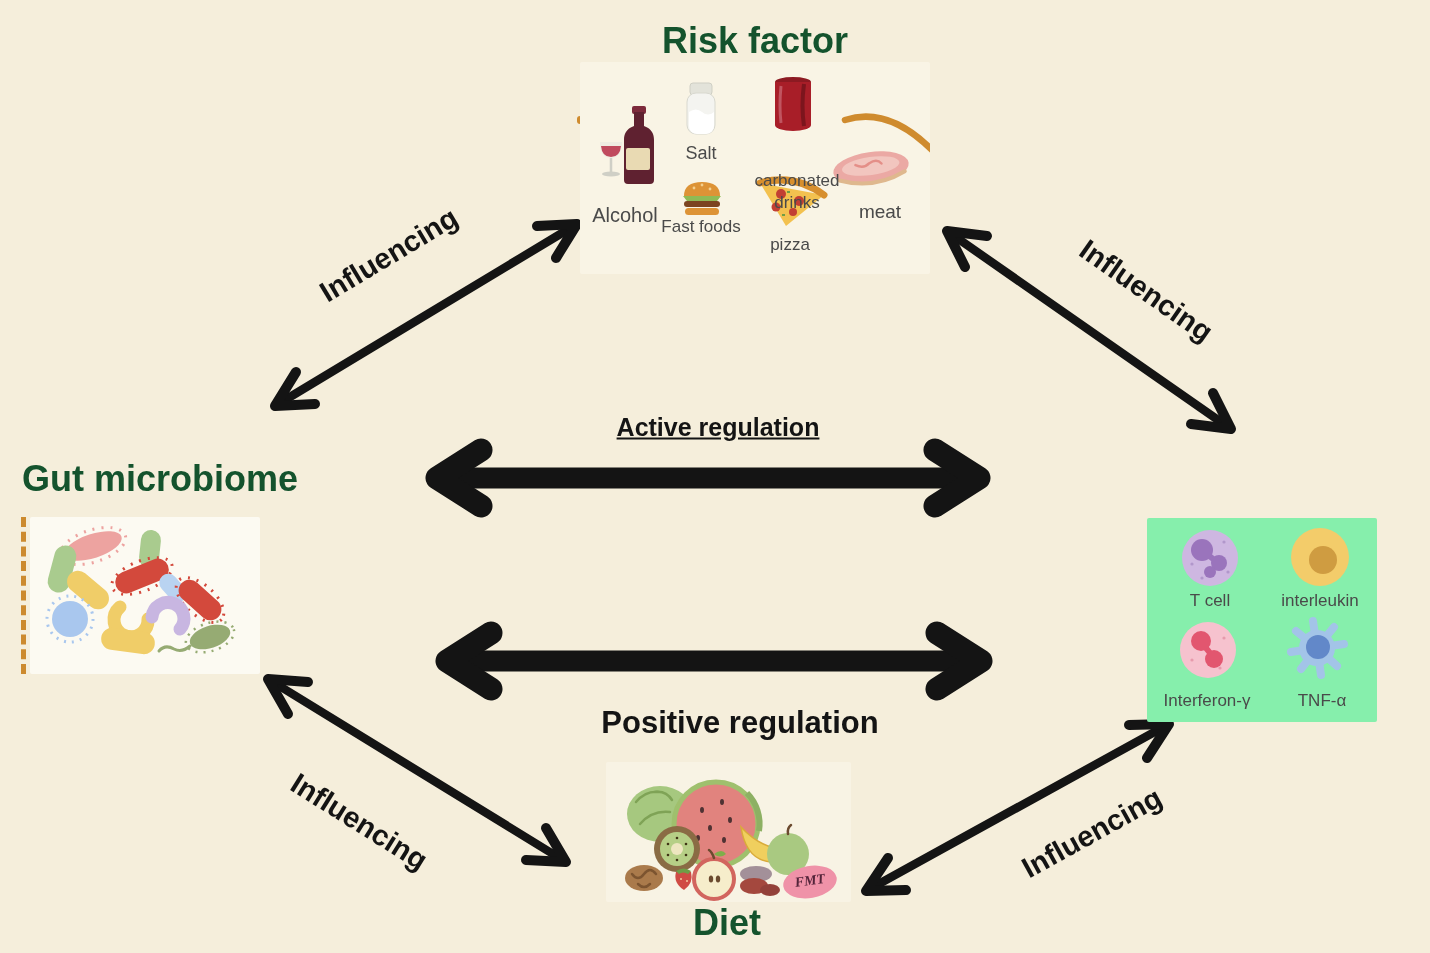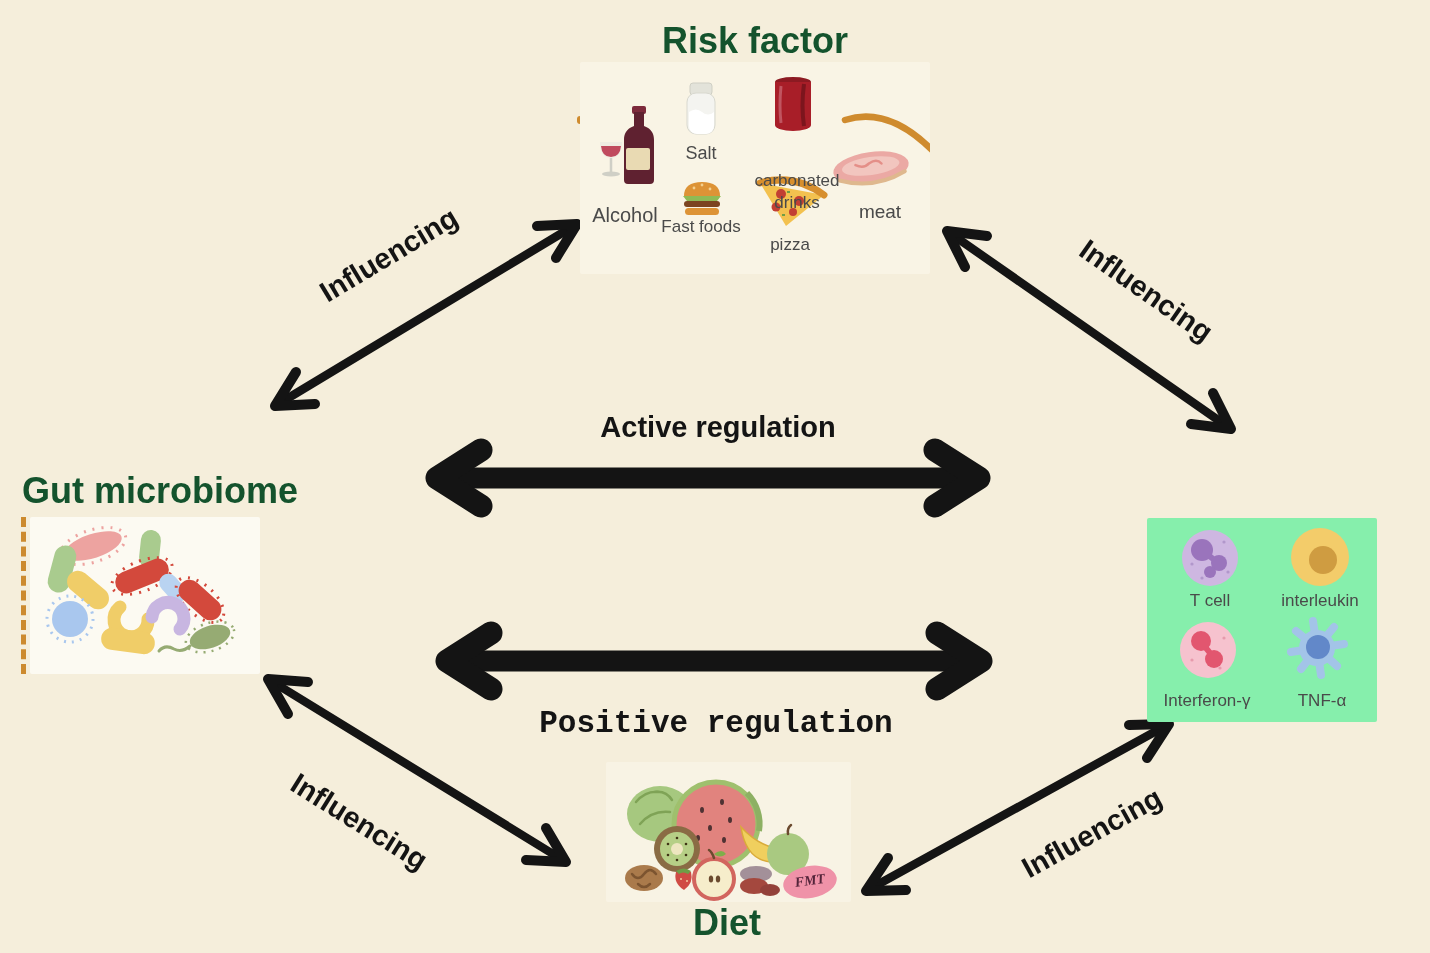"Active regulation" div.edge-label { font-size: 29px -> 25px; text-decoration: none -> underline }
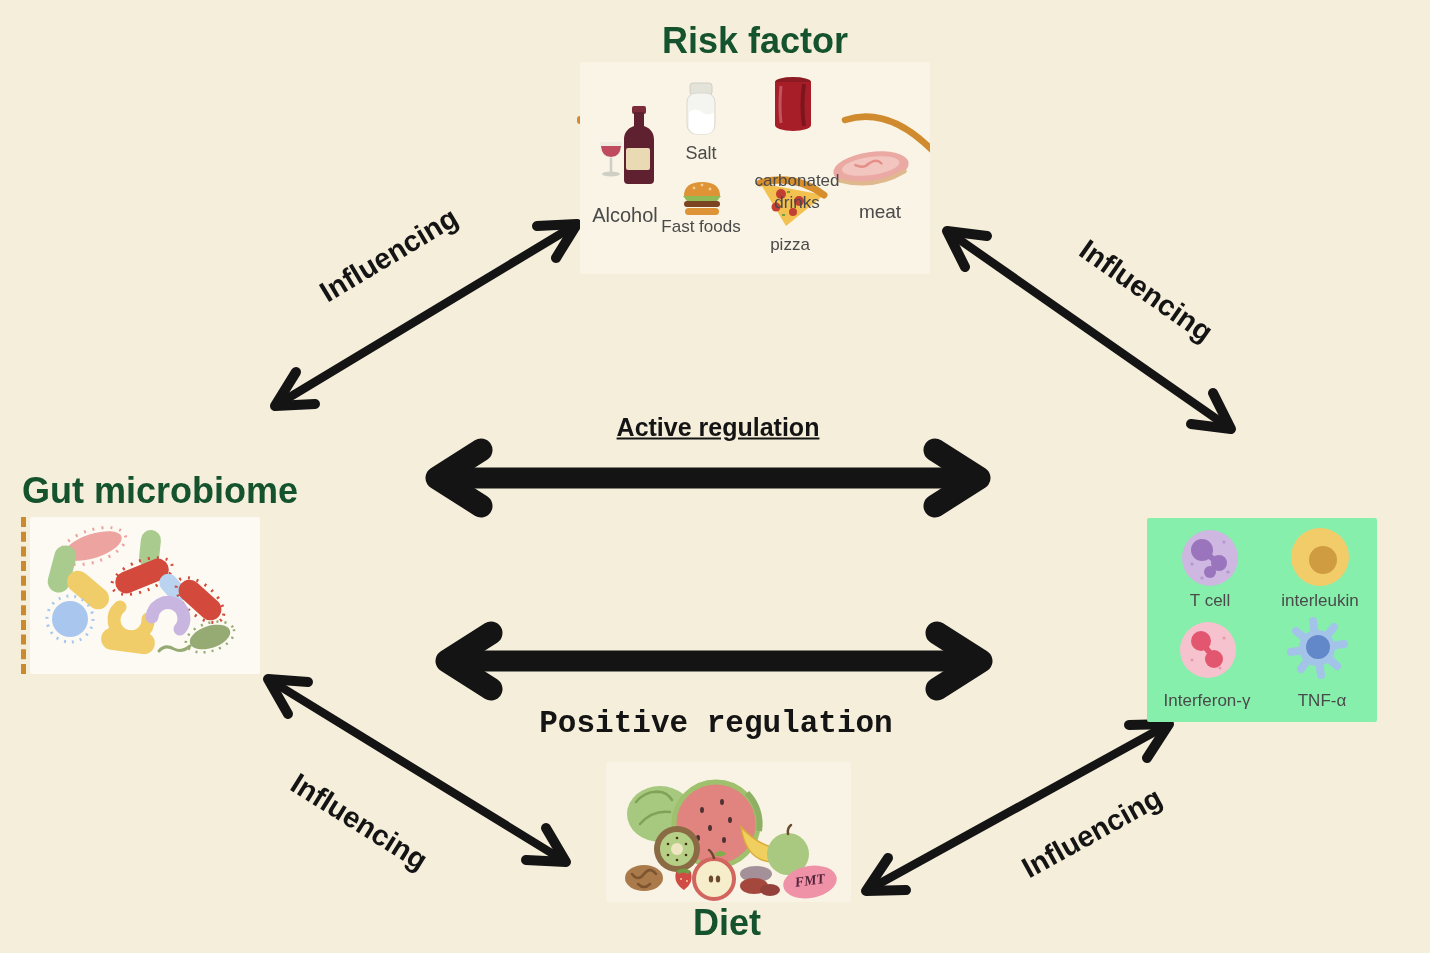"Gut microbiome" div.node-title { margin-top: 12px -> none }
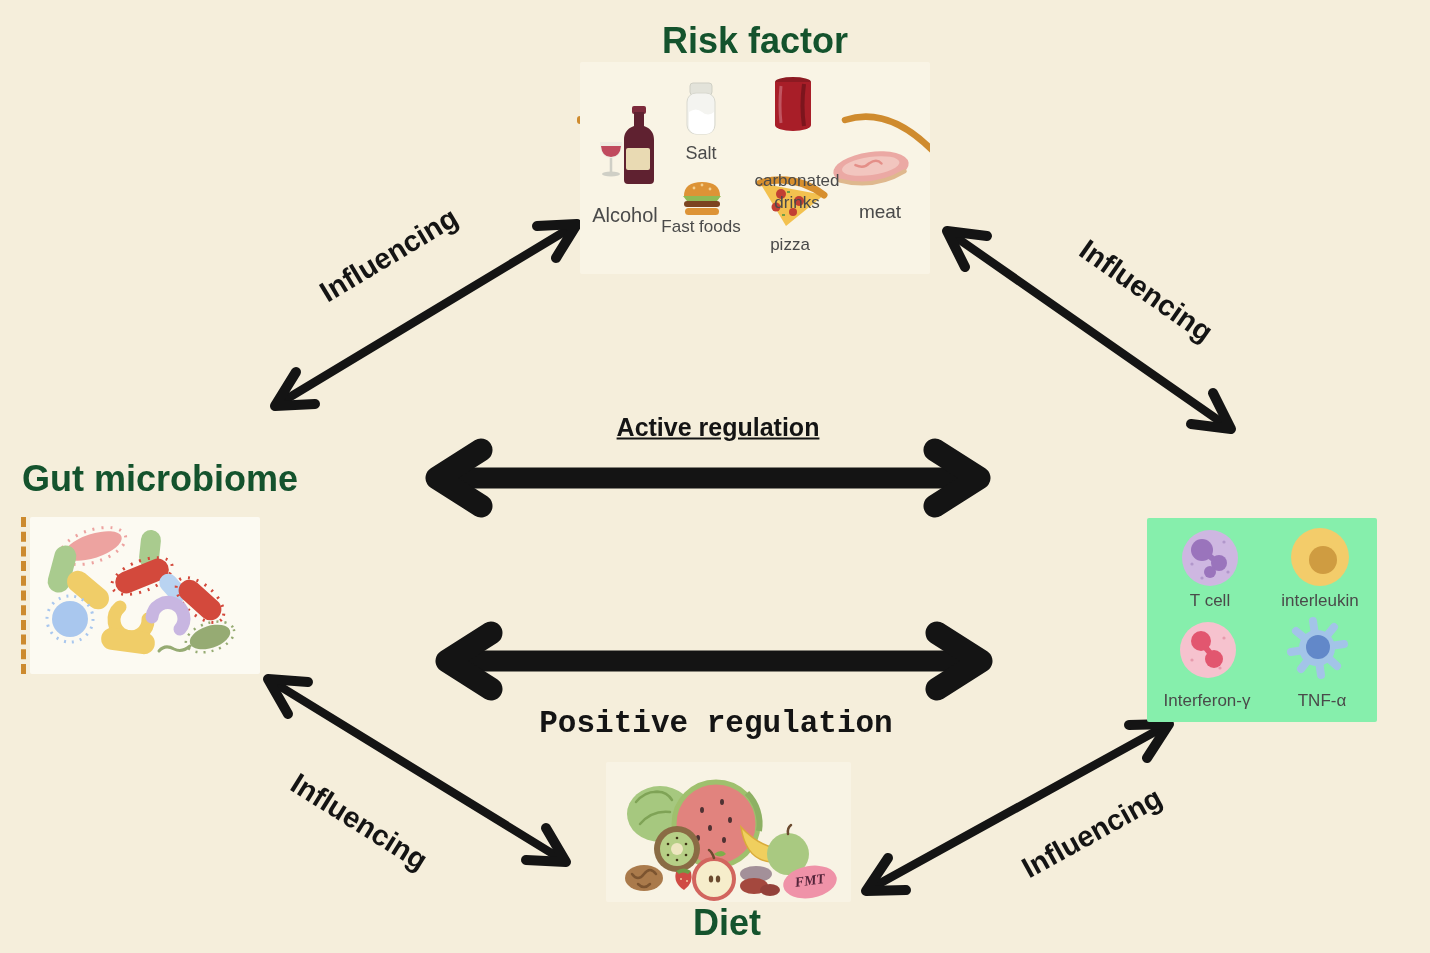"Positive regulation" div.edge-label { font-family: Liberation Mono, monospace -> none; left: 716px -> 740px }
